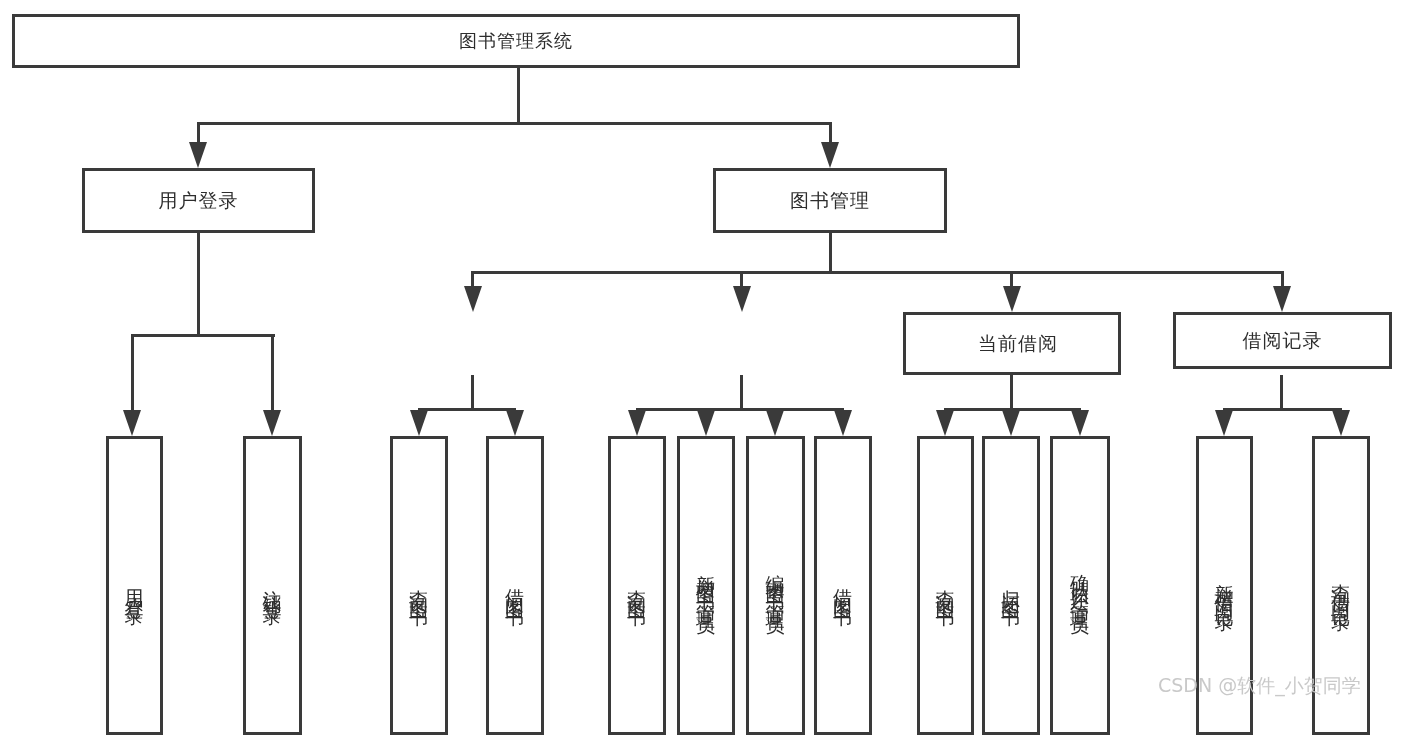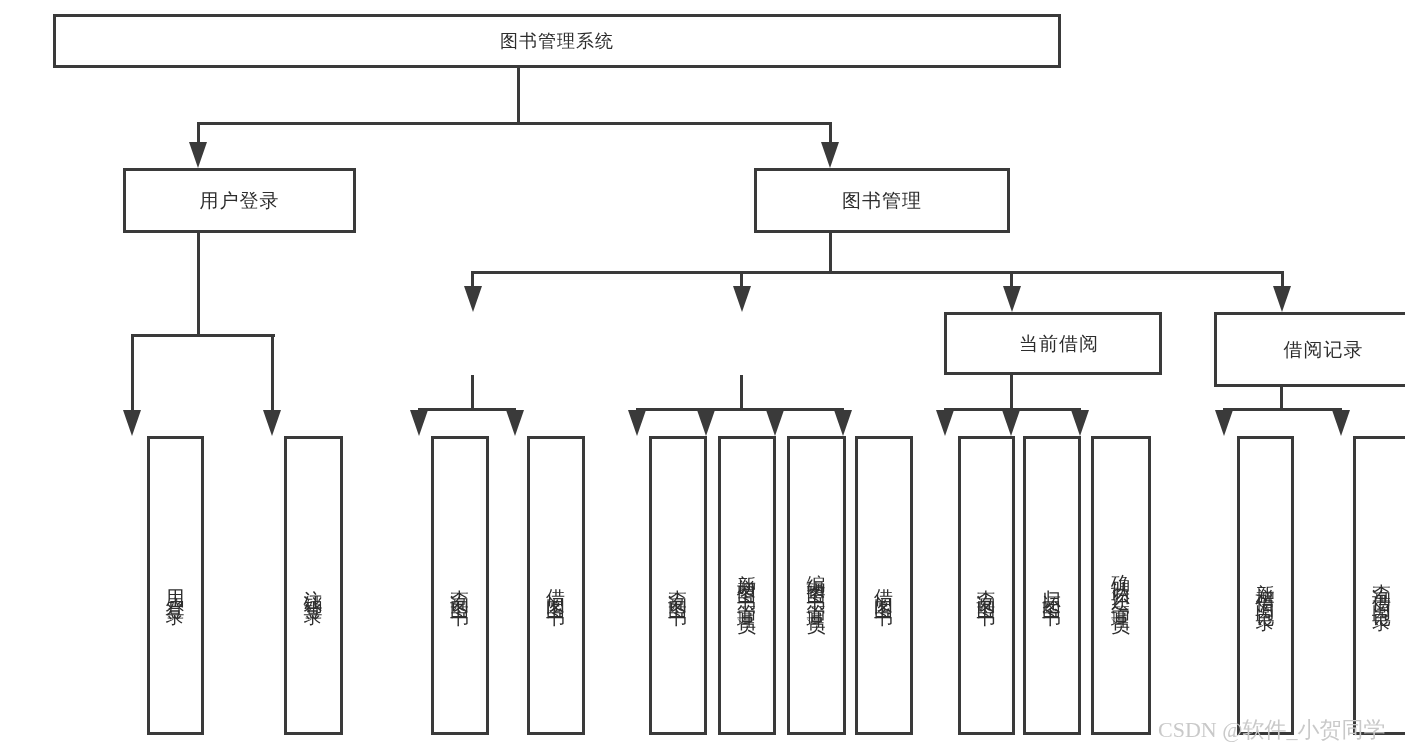"图书管理系统" .box { margin-left: 41px -> none }
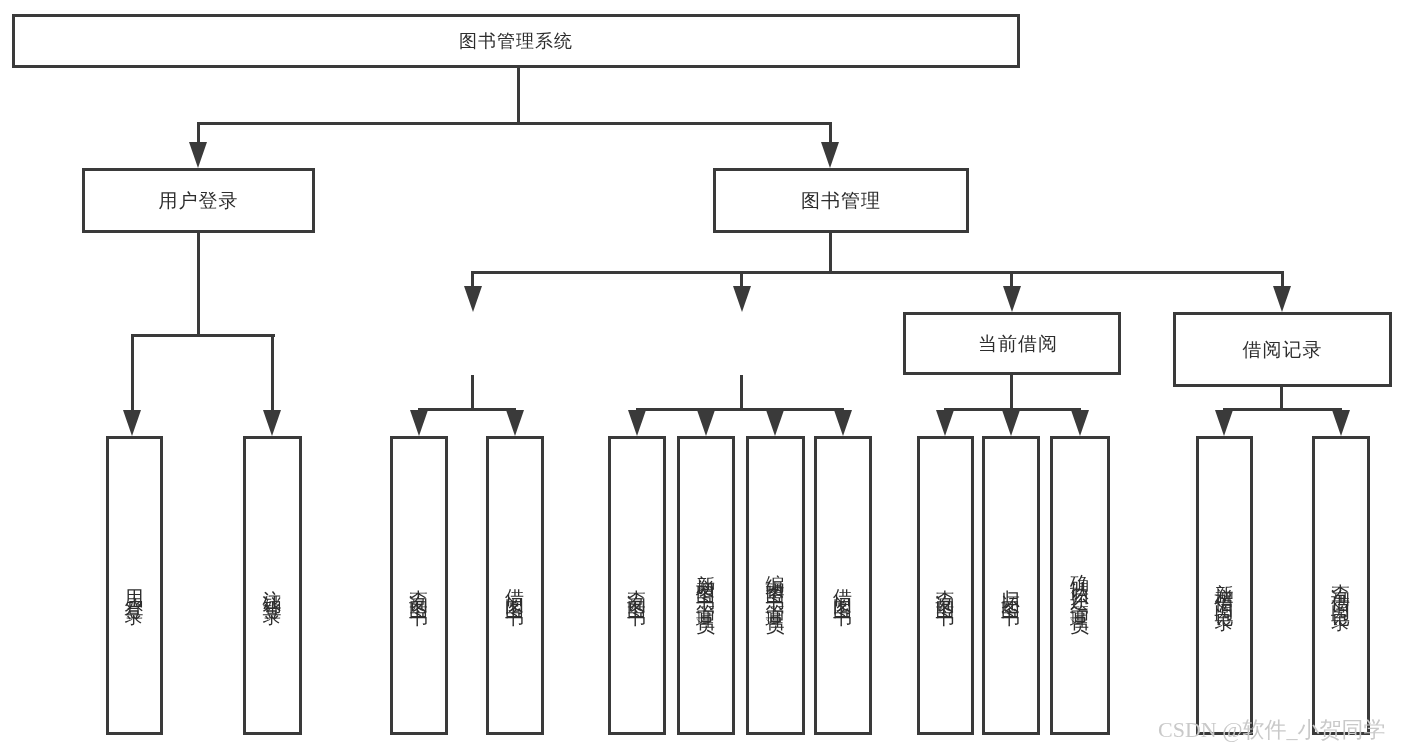"图书管理" div.box { width: 256px -> 234px }
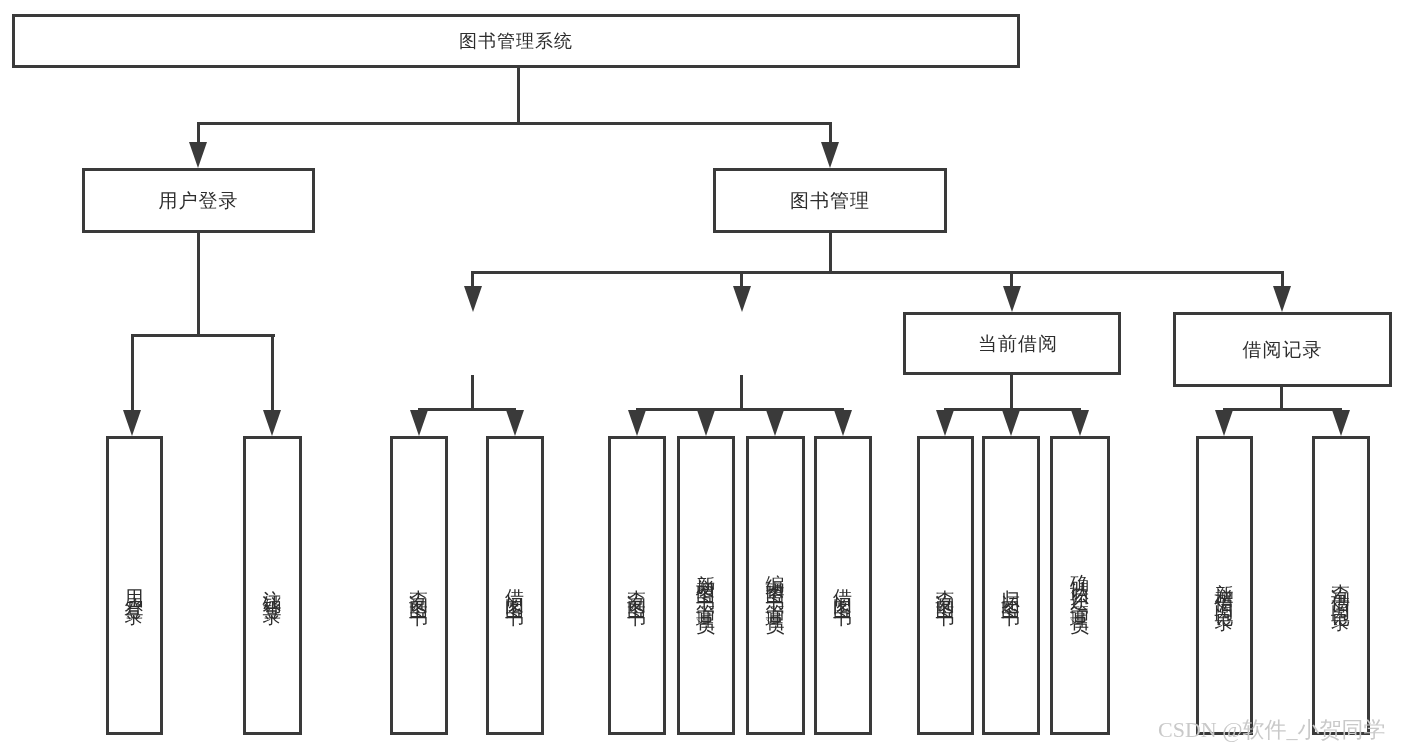"借阅记录" div.box { height: 75px -> 57px }
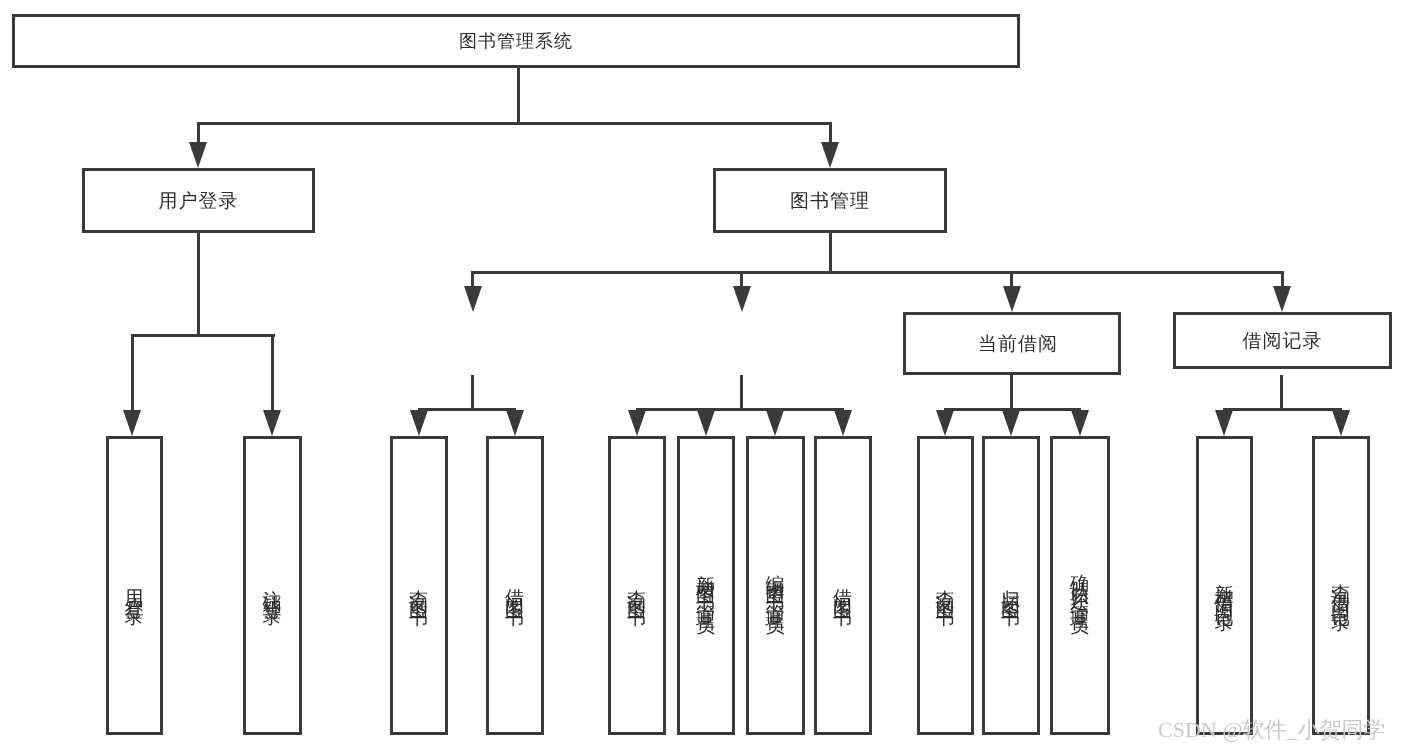"CSDN @软件_小贺同学" .wm { font-family: Liberation Serif, serif -> none; font-size: 22px -> 19px; top: 715px -> 673px }
